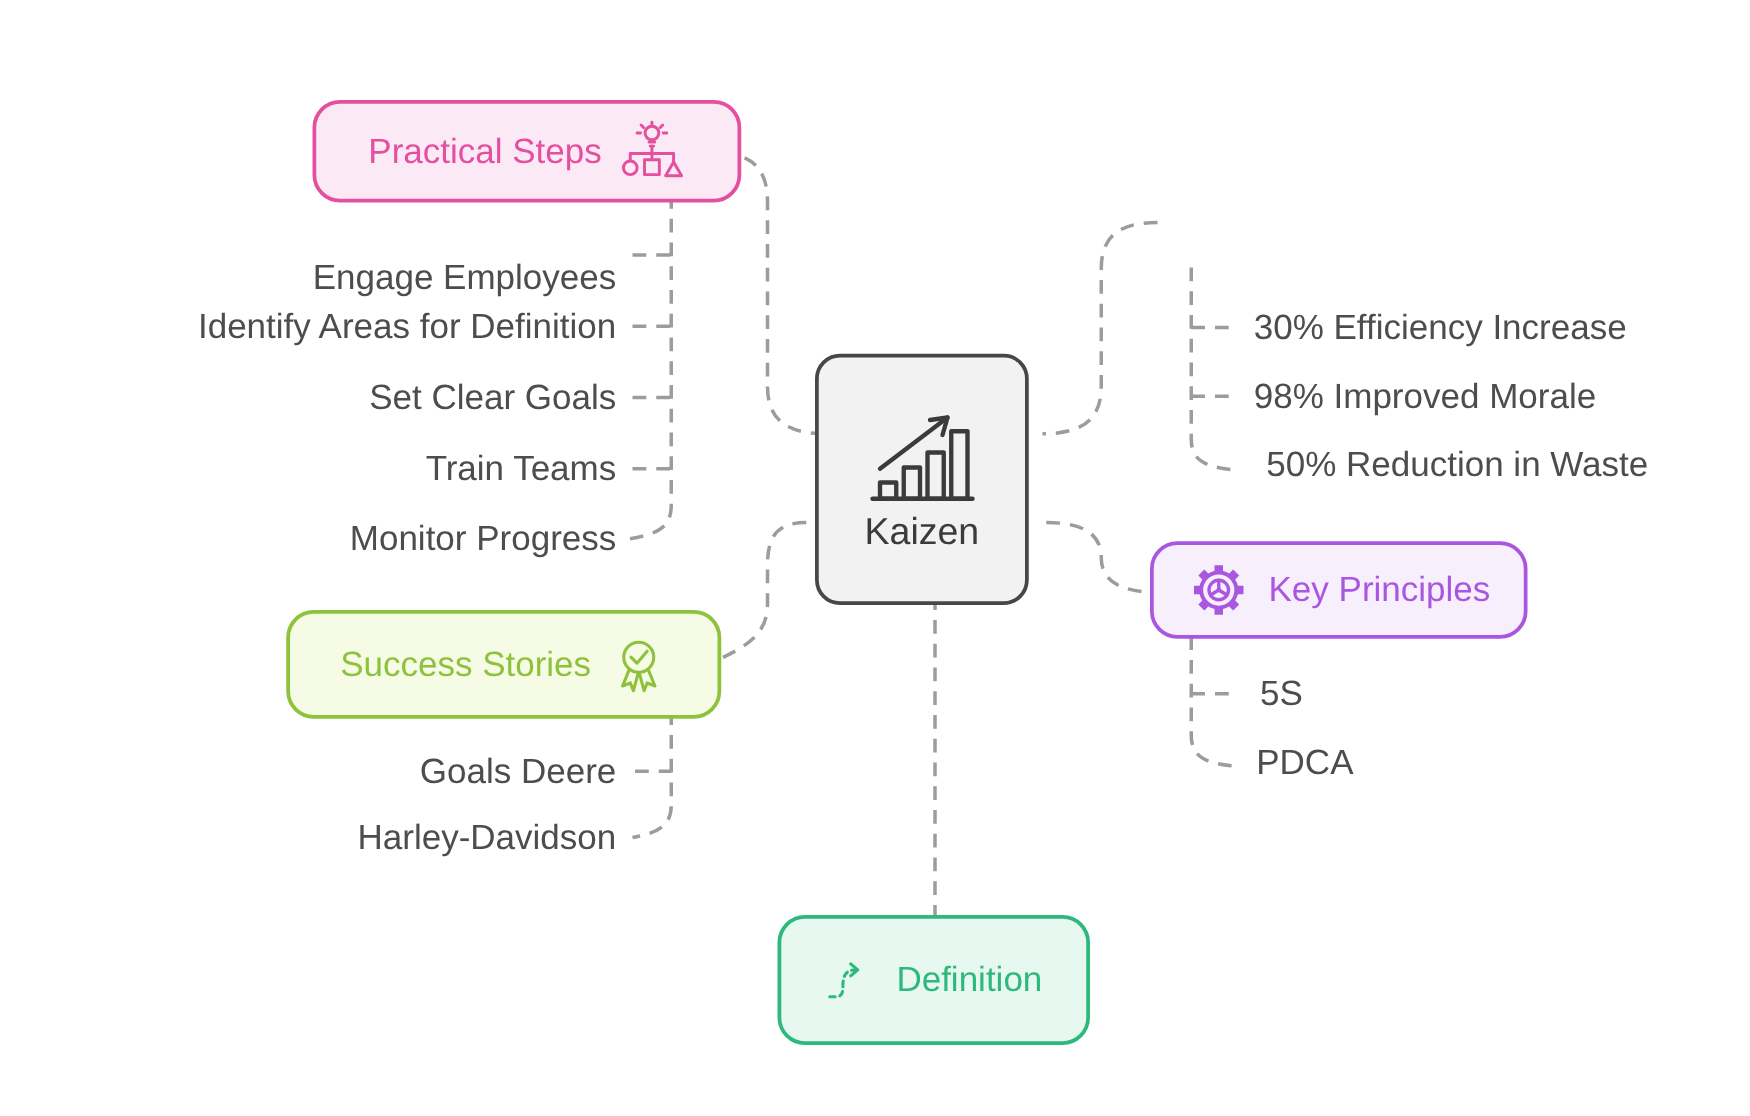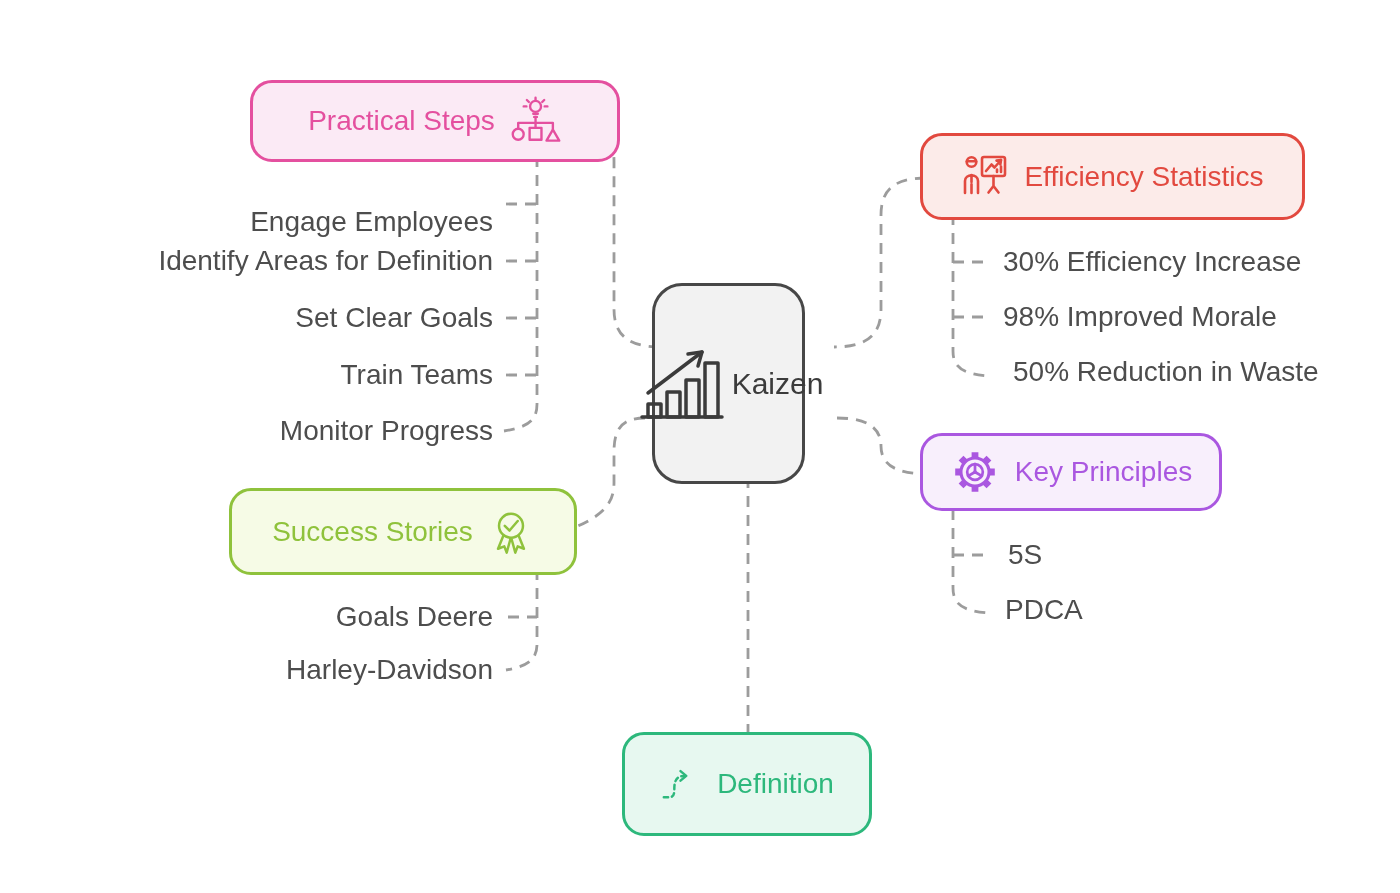"Practical Steps" .node-ps { width: 370px -> 343px }
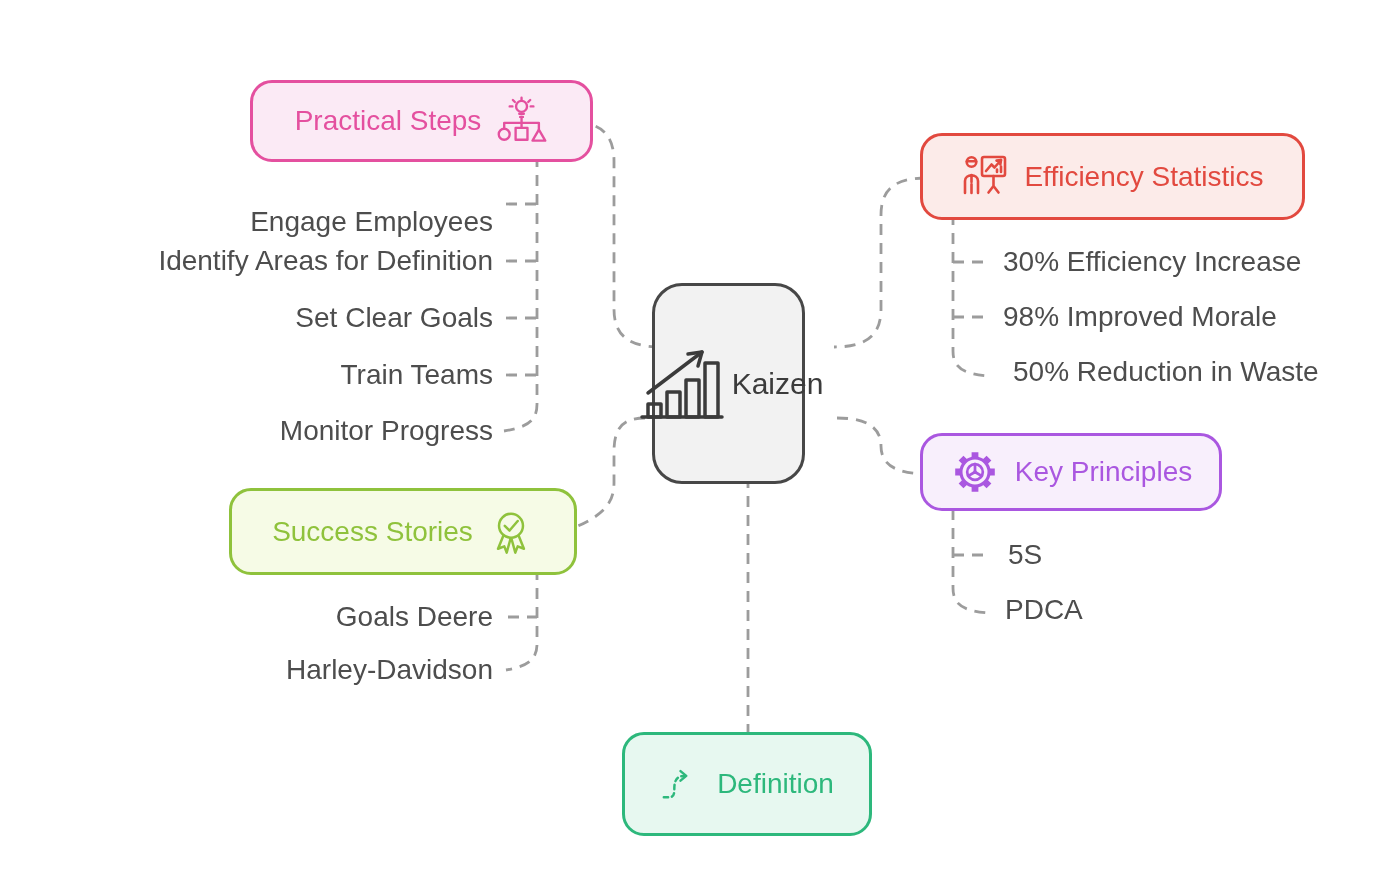"Efficiency Statistics" div.node { html: <div> <svg> <circle></circle> <path></path> <path></path> <path></path> <rect></rect> <path></path> <path></path> <path></path> <path></path> </svg> <span>Efficiency Statistics</span> </div> -> none }
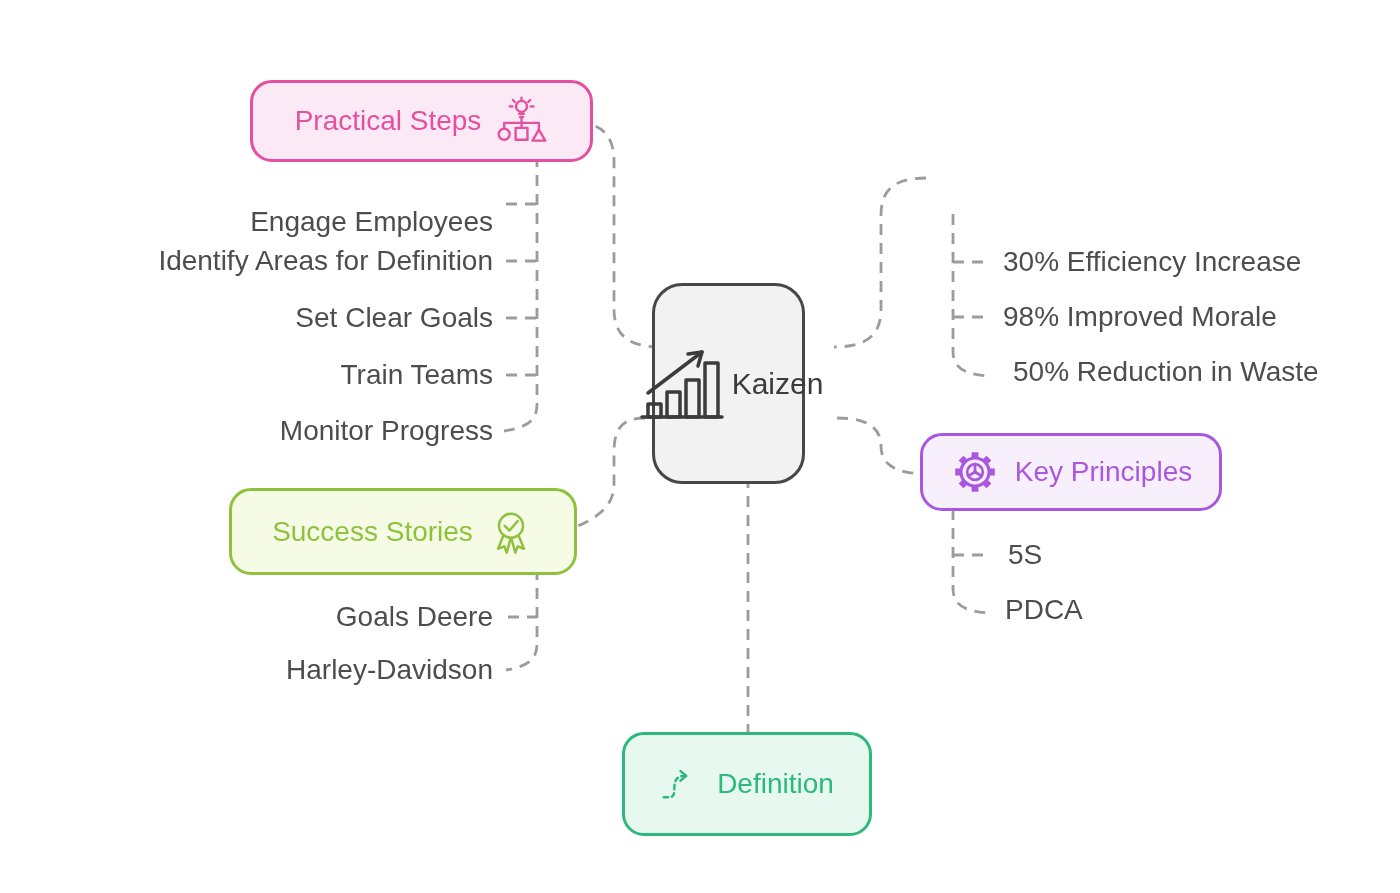"Kaizen" .node-central { border-radius: 30px -> 20px; flex-direction: row -> column; width: 153px -> 171px }
